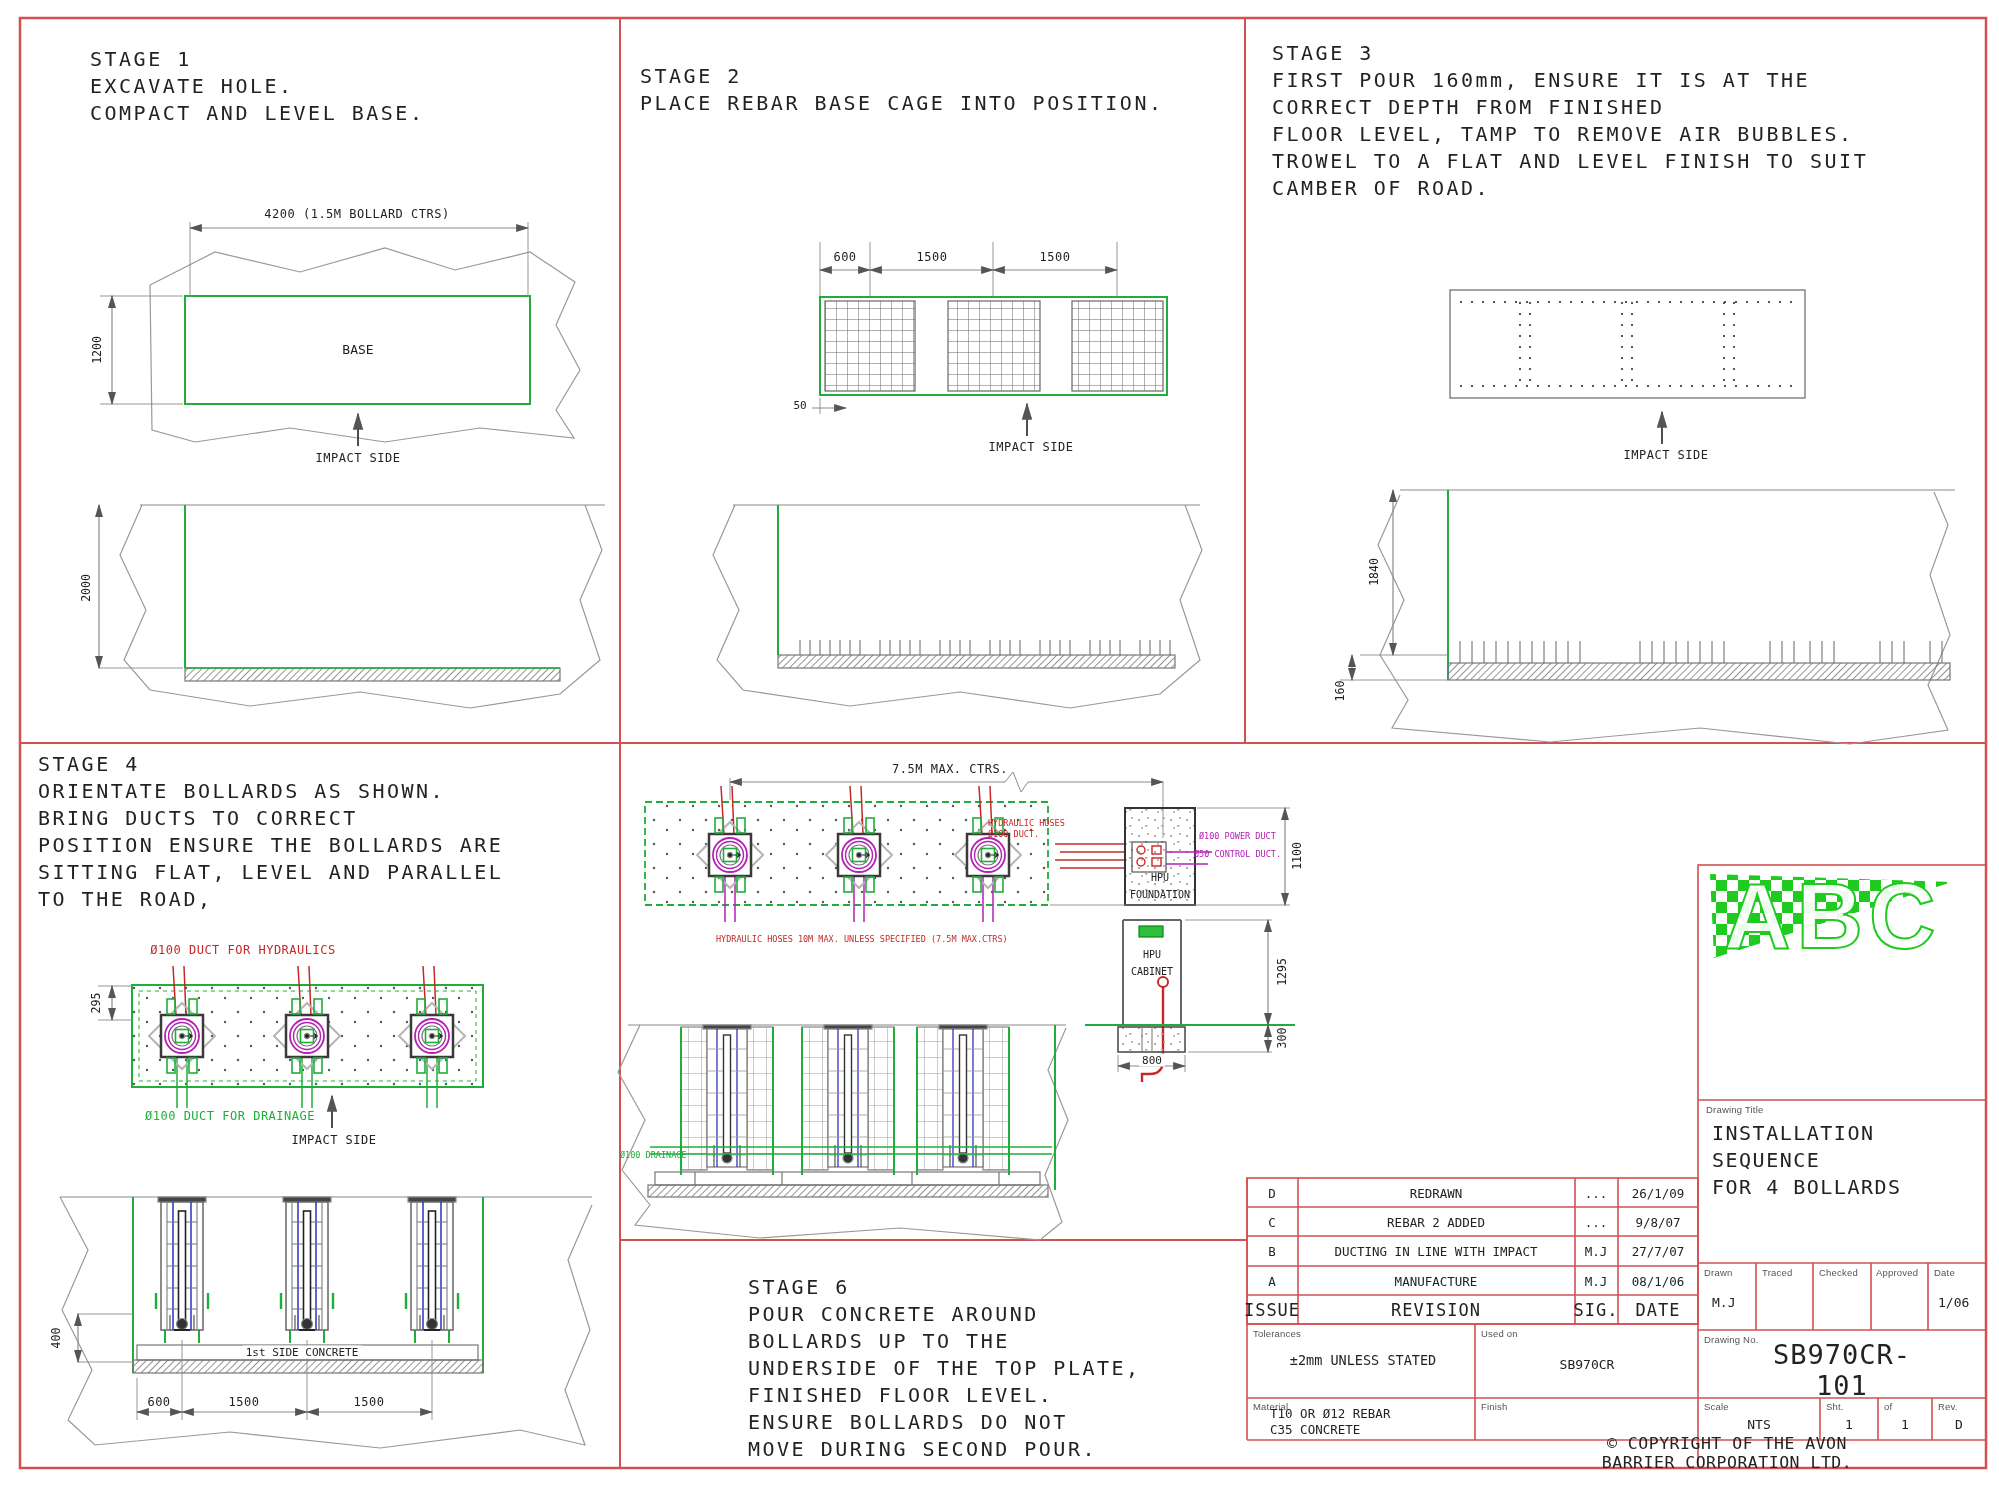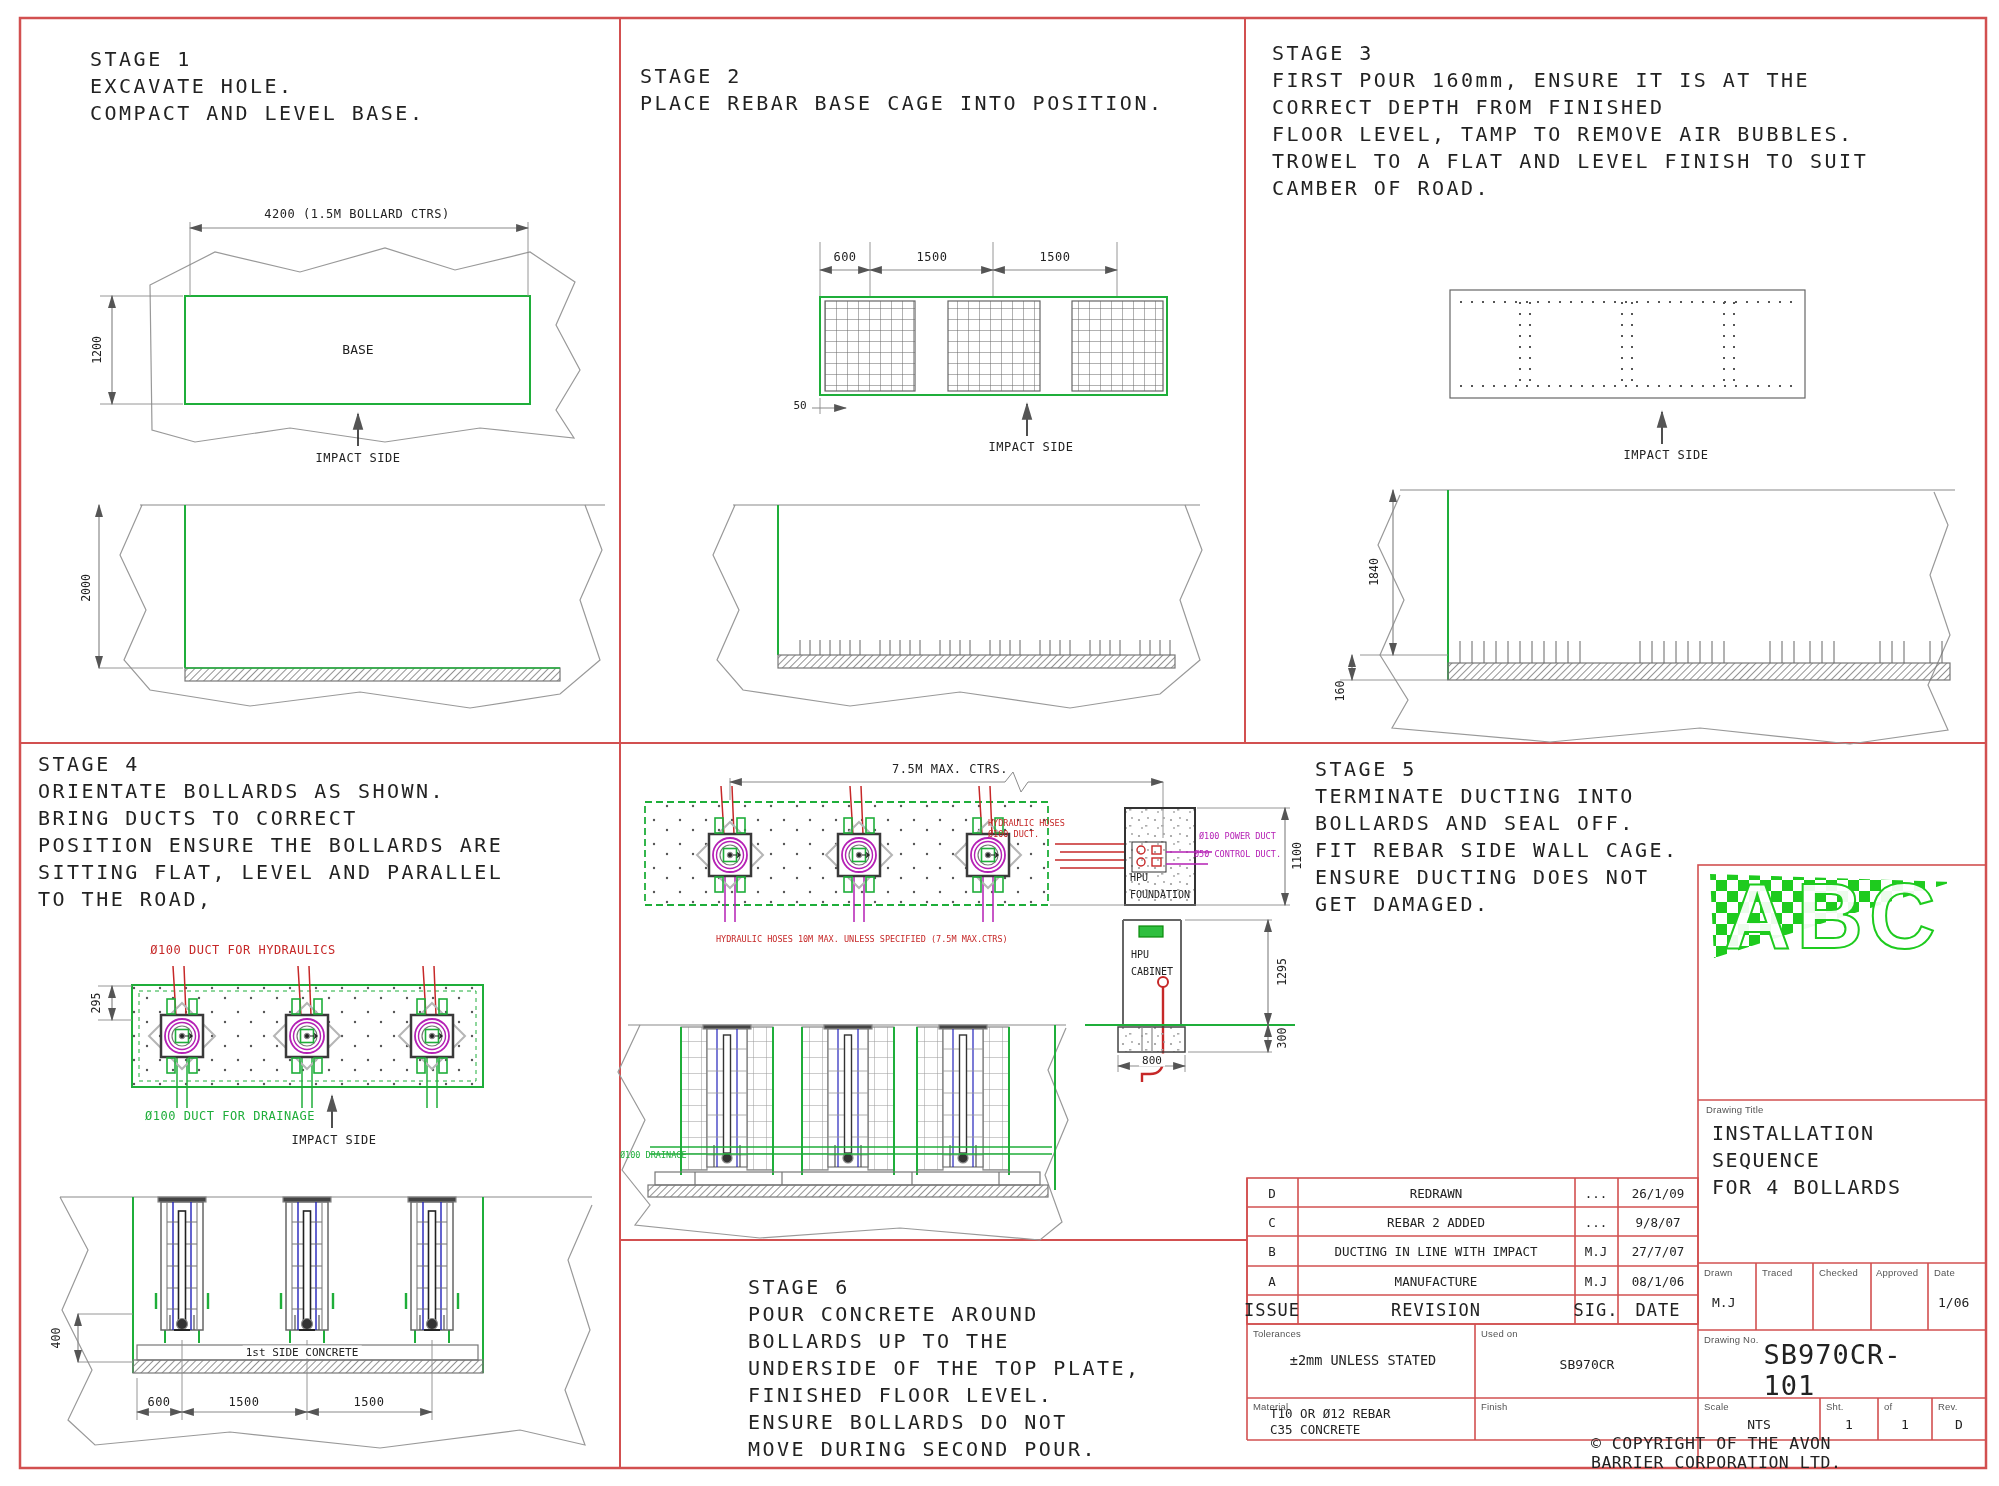"4200 (1.5M BOLLARD CTRS)" .ctr { text-align: left -> center }
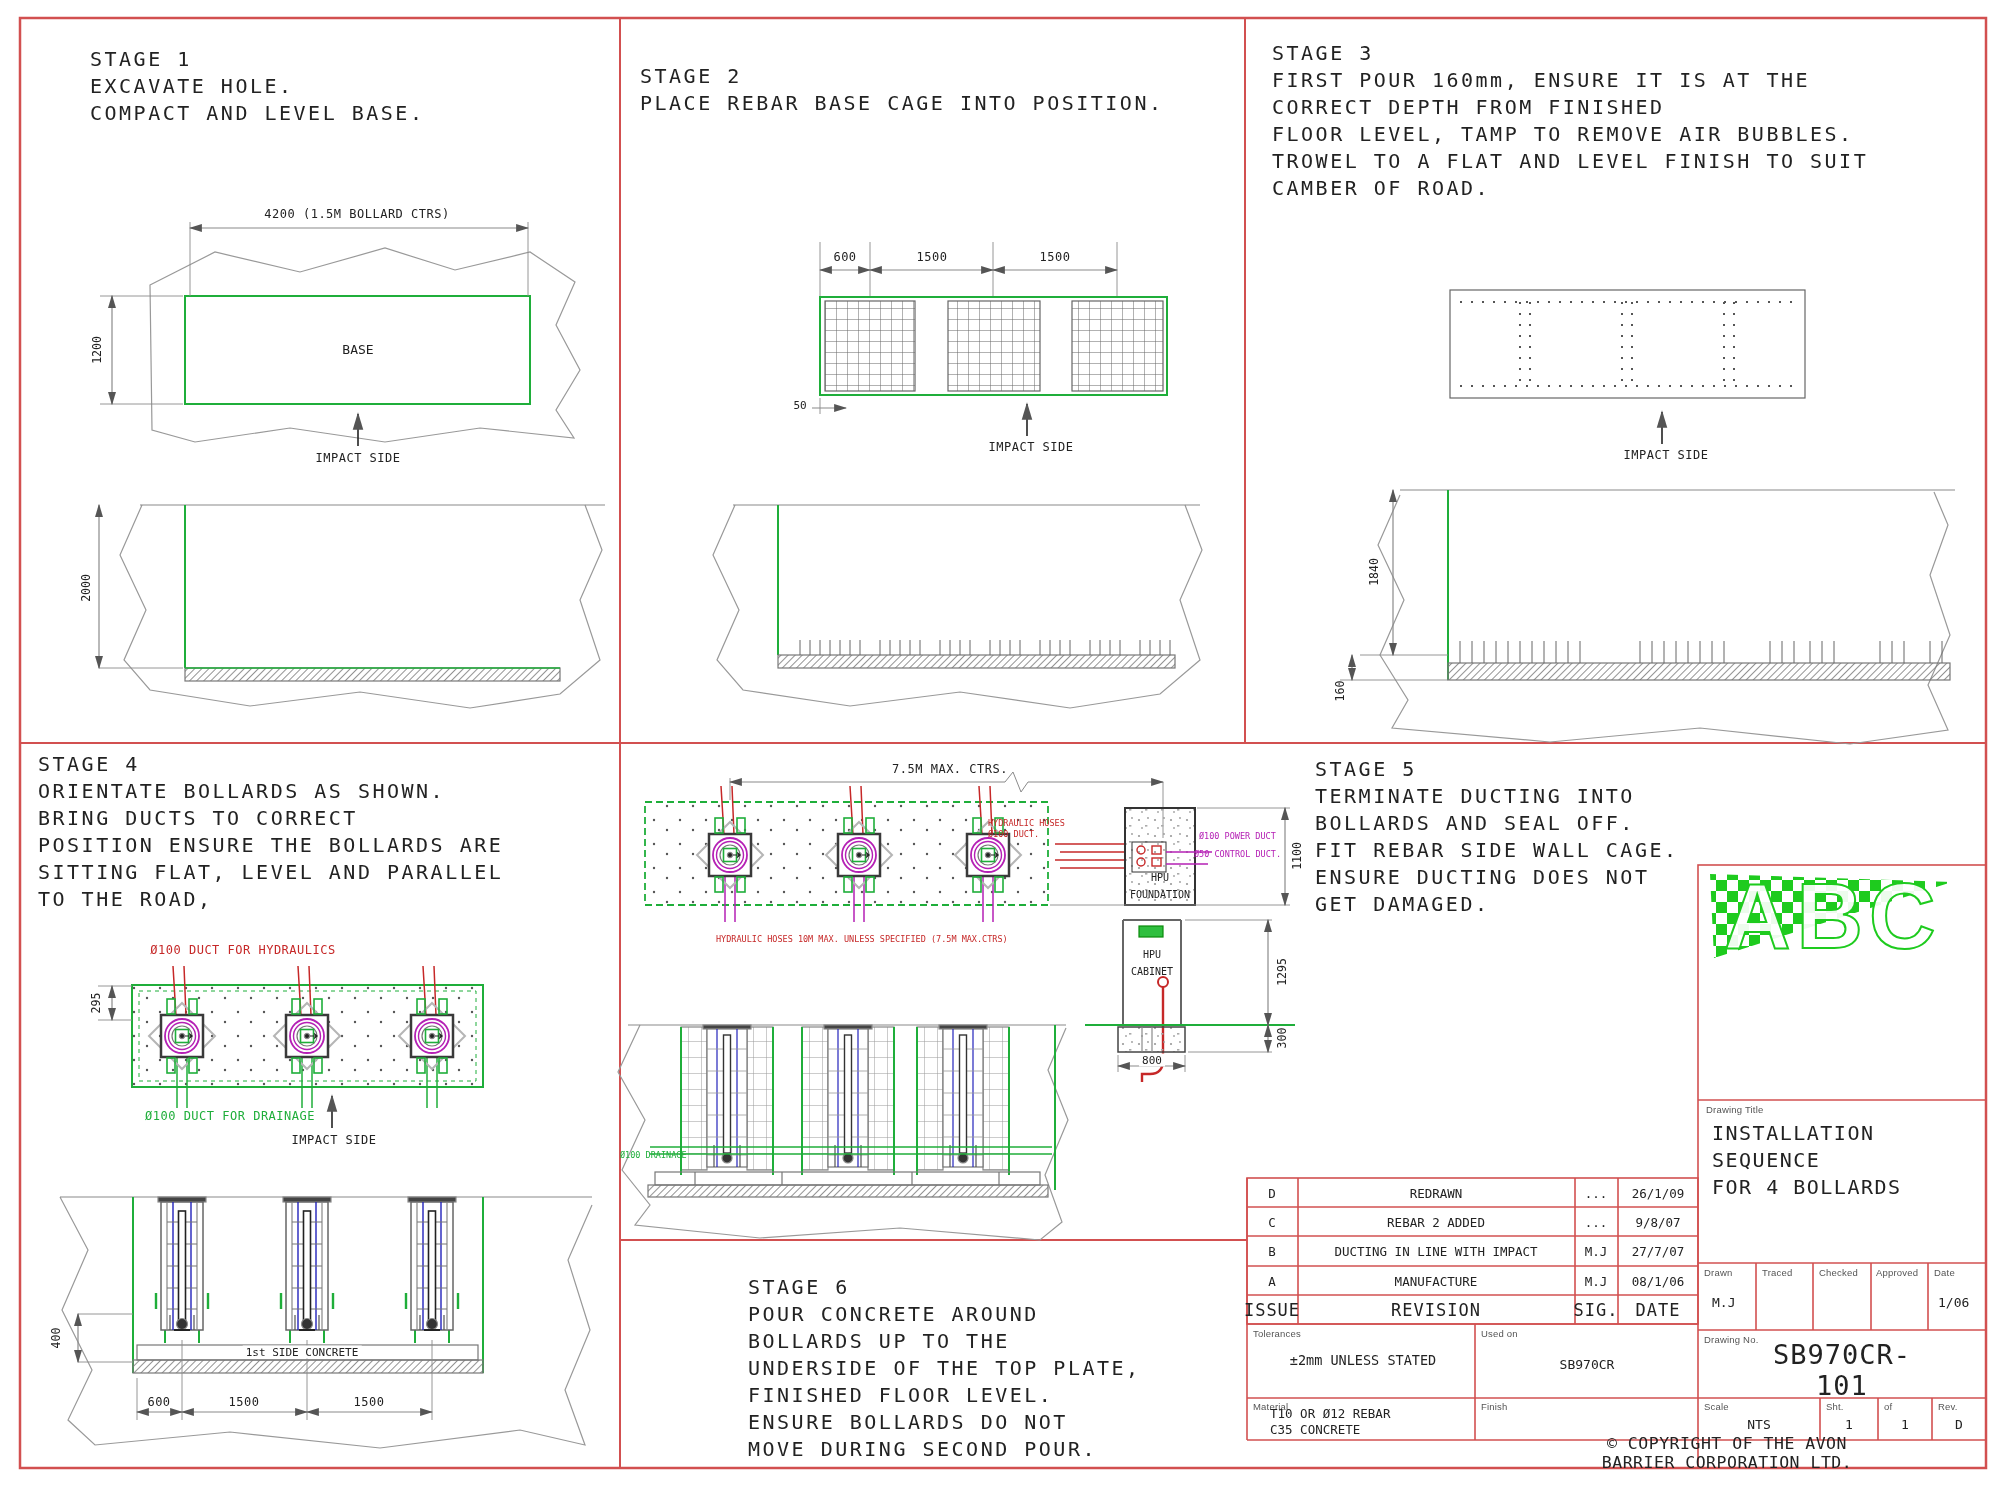"STAGE 5" div.t { html: <div>STAGE 5 TERMINATE DUCTING INTO BOLLARDS AND SEAL OFF. FIT REBAR SIDE WALL CAGE. ENSURE DUCTING DOES NOT GET DAMAGED.</div> -> none }
